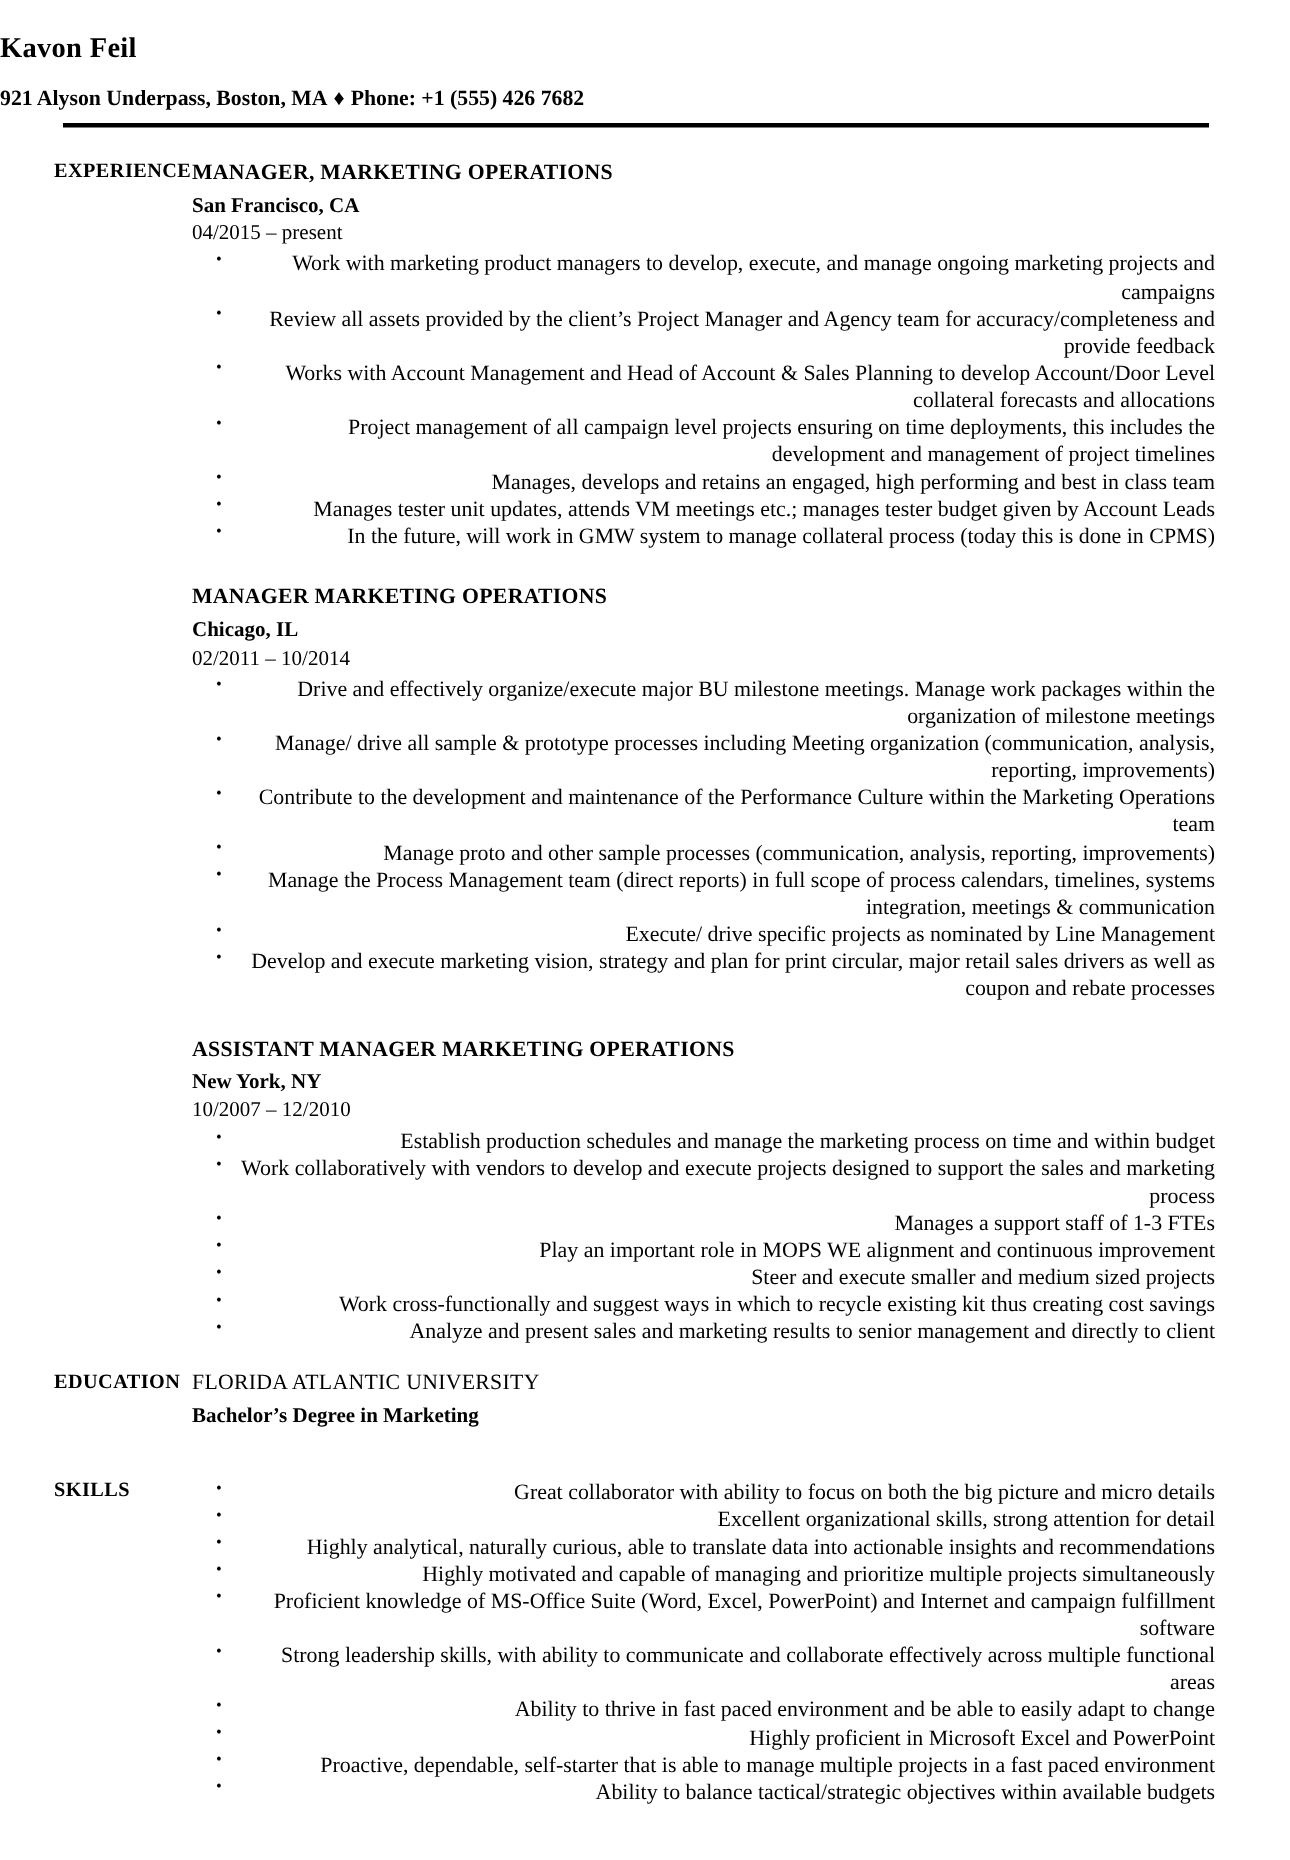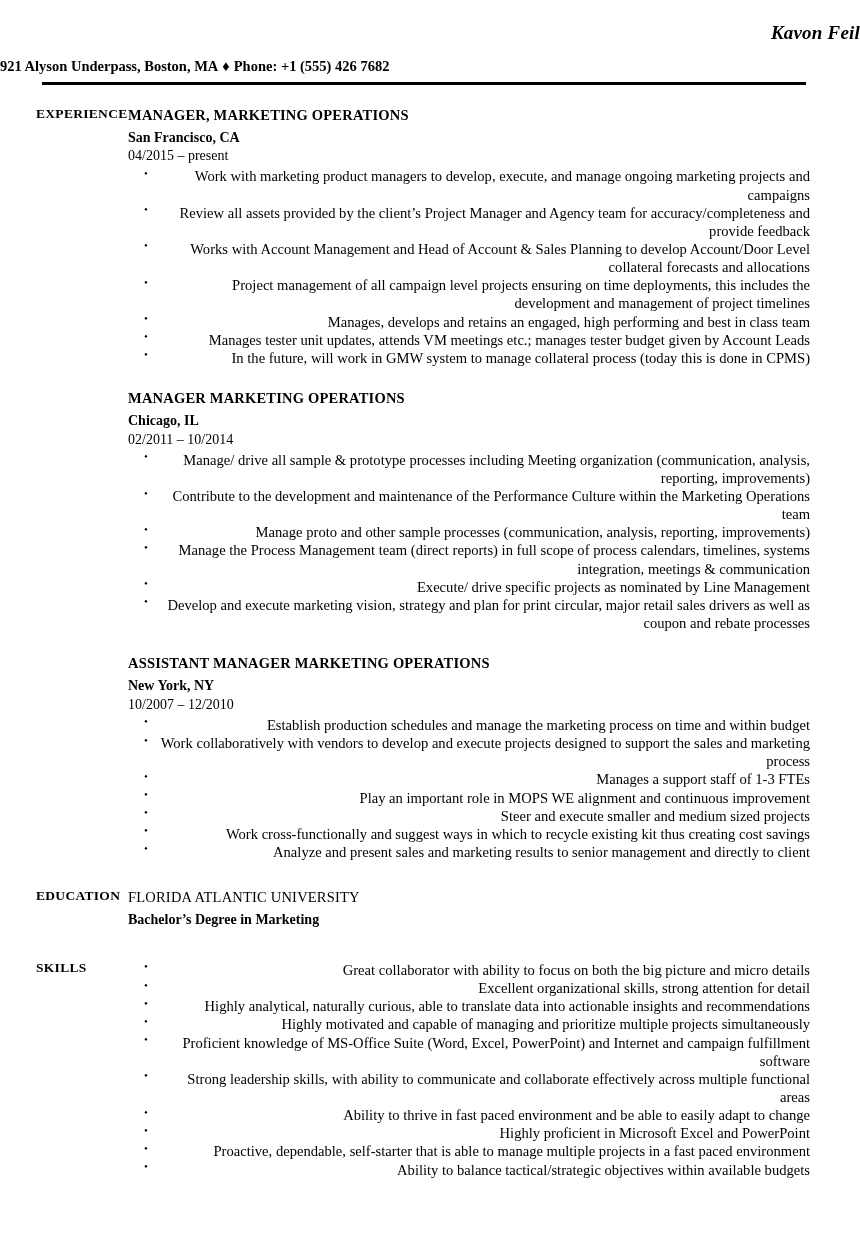"Kavon Feil" .cand-name { font-style: italic -> none; text-align: right -> left }
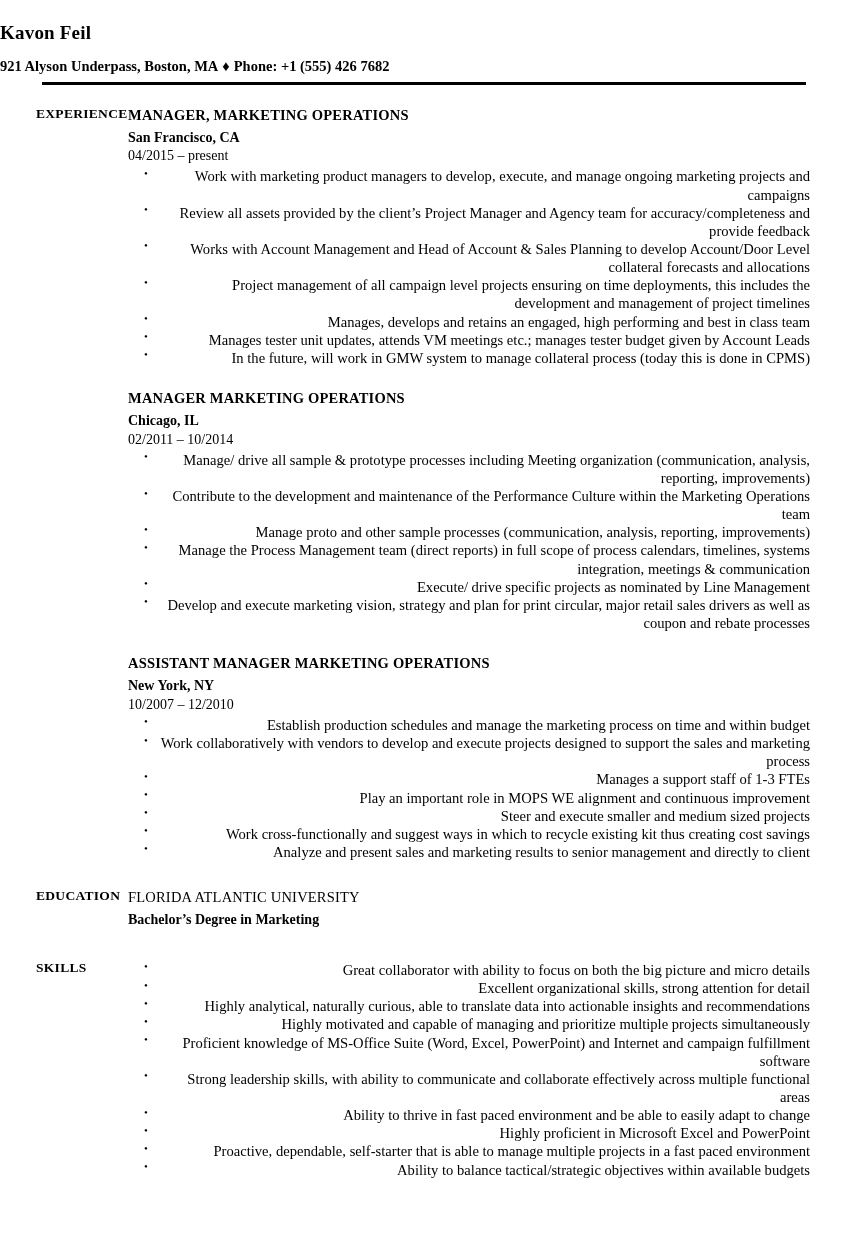"Drive and effectively organize/execute" li { html: none -> <li>Drive and effectively organize/execute major BU milestone meetings. Manage work packages within the organization of milestone meetings</li> }
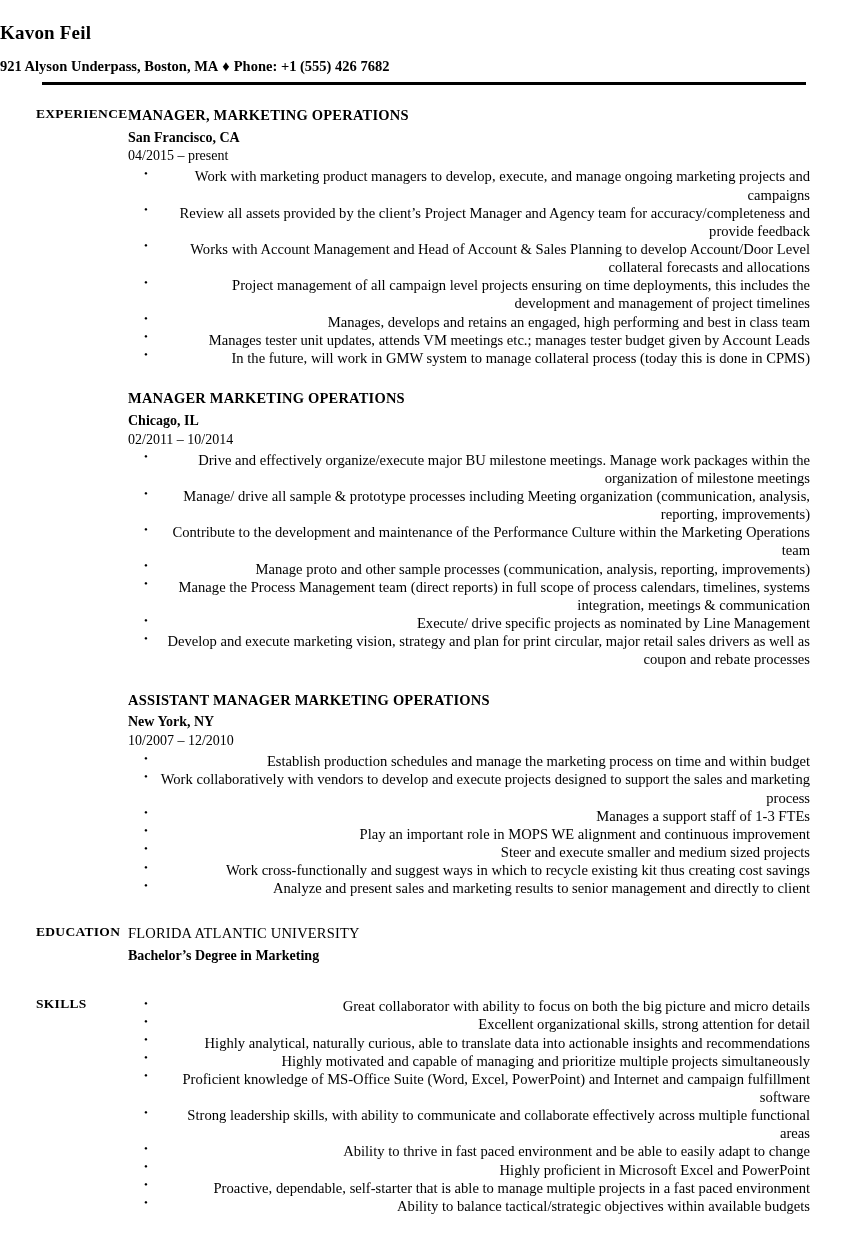"EDUCATION" #education-section { margin-top: 27px -> 16px }
